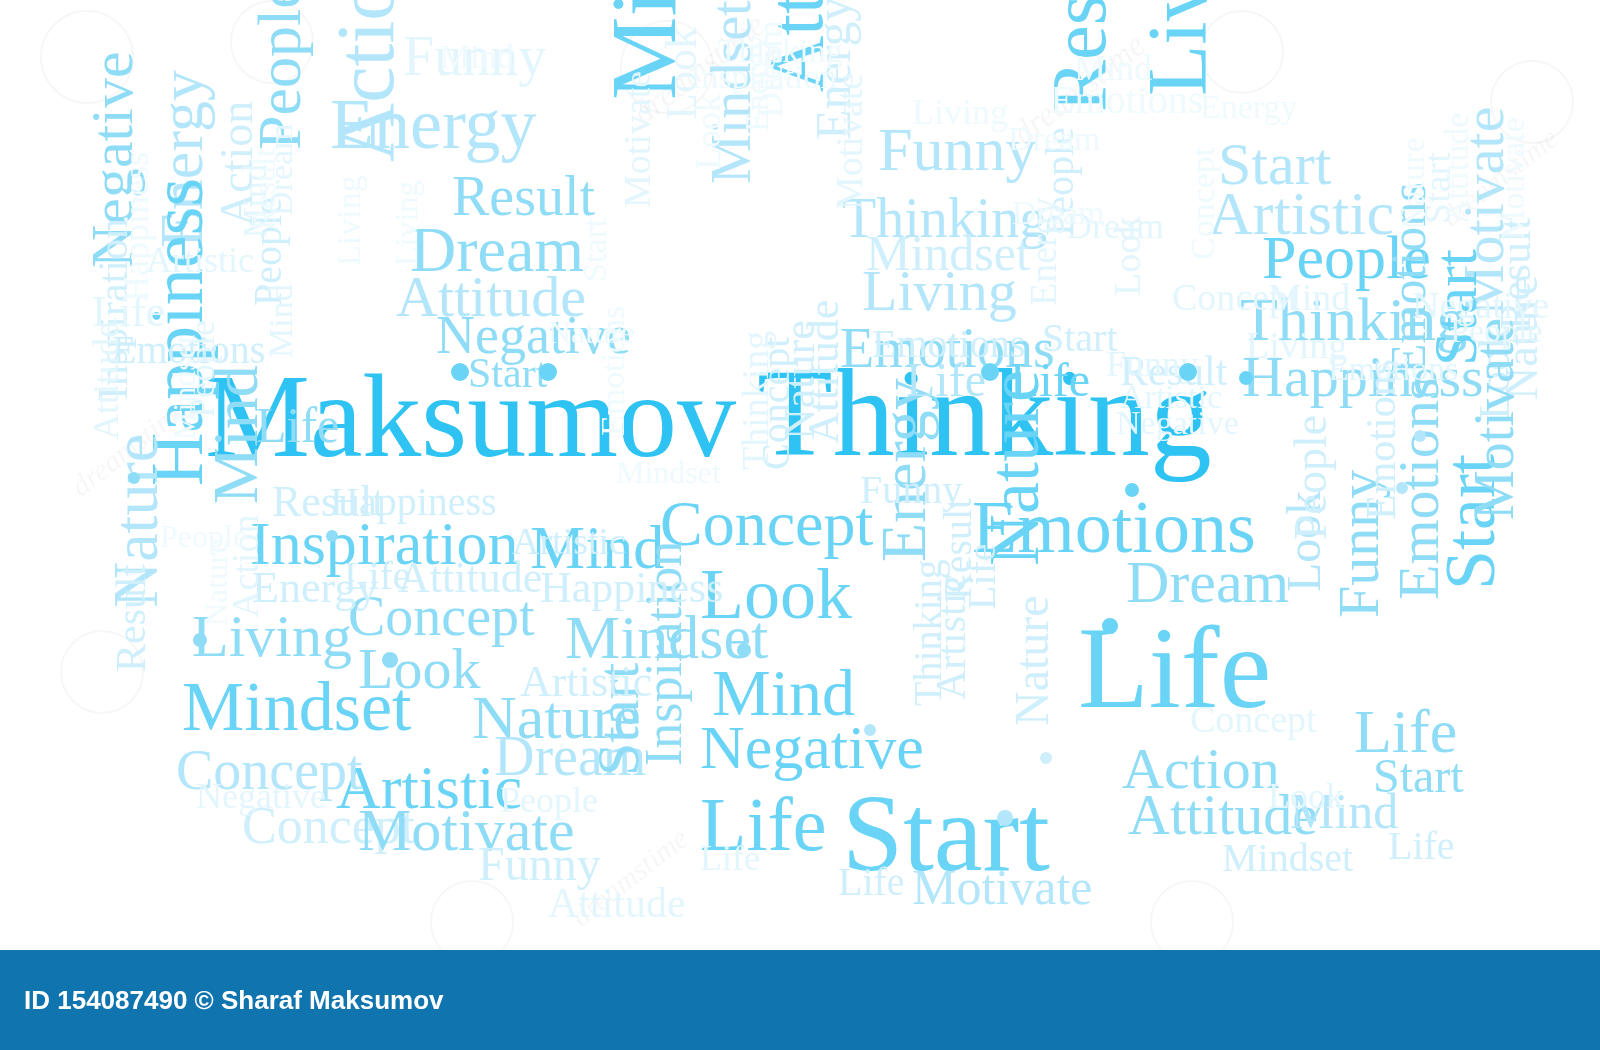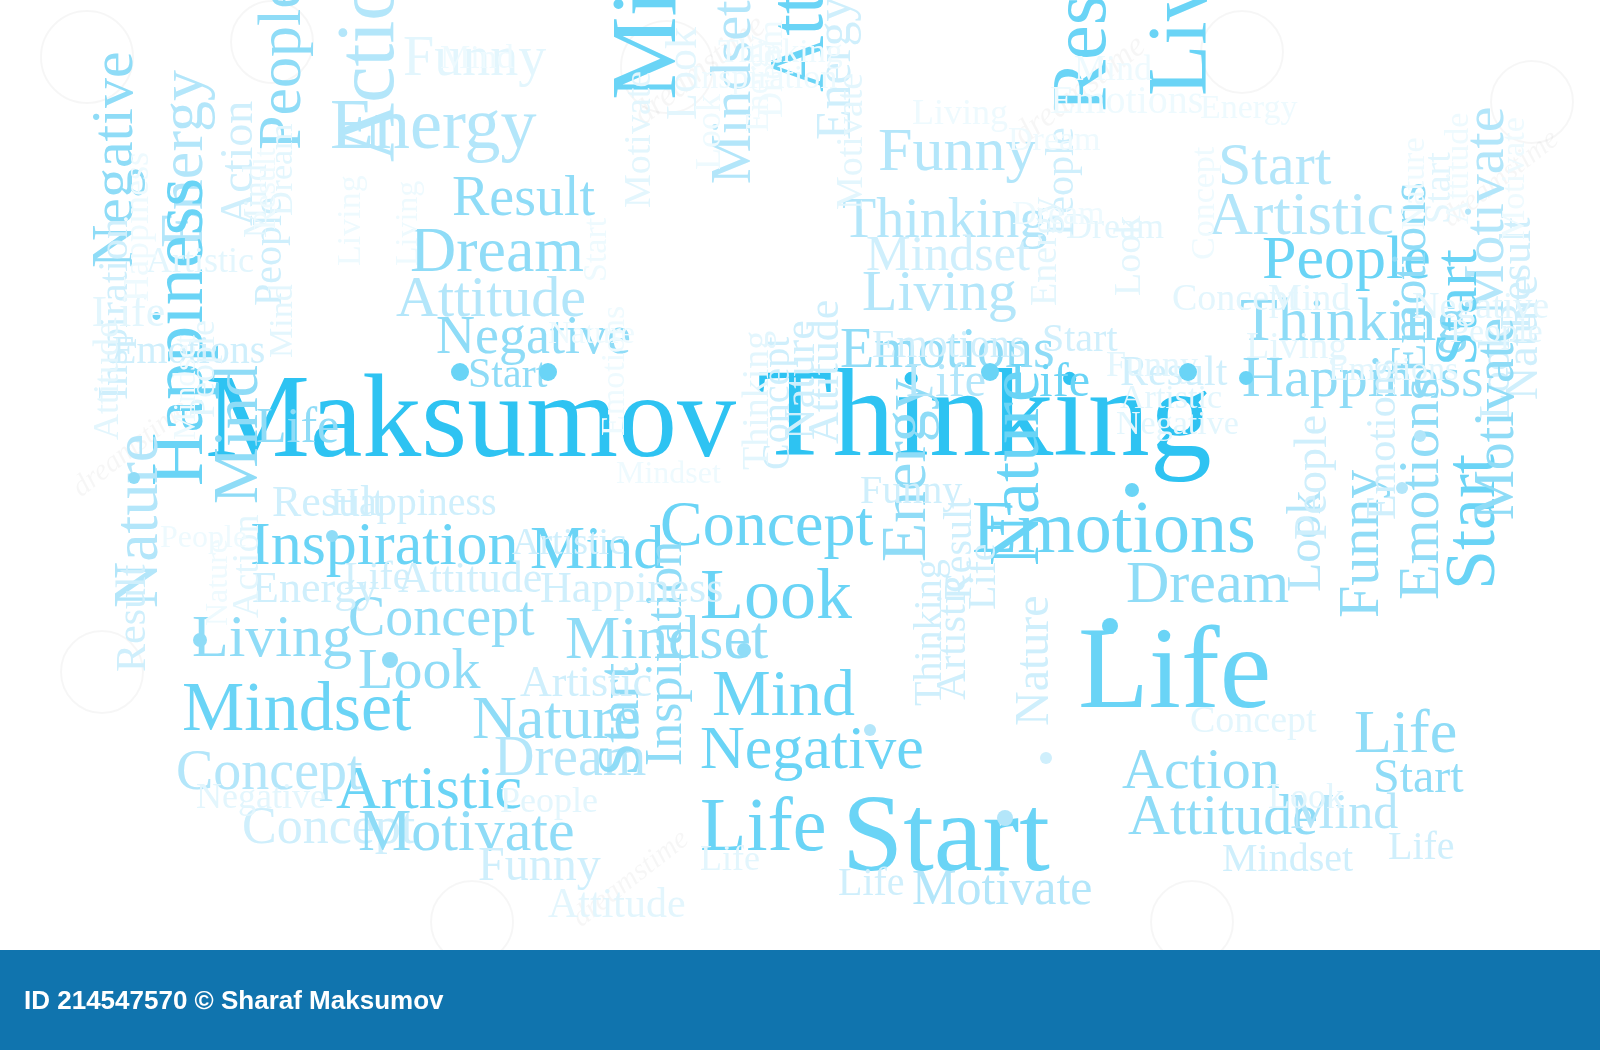"ID 214547570 © Sharaf Maksumov" div { text: 214547570 -> 154087490 }
